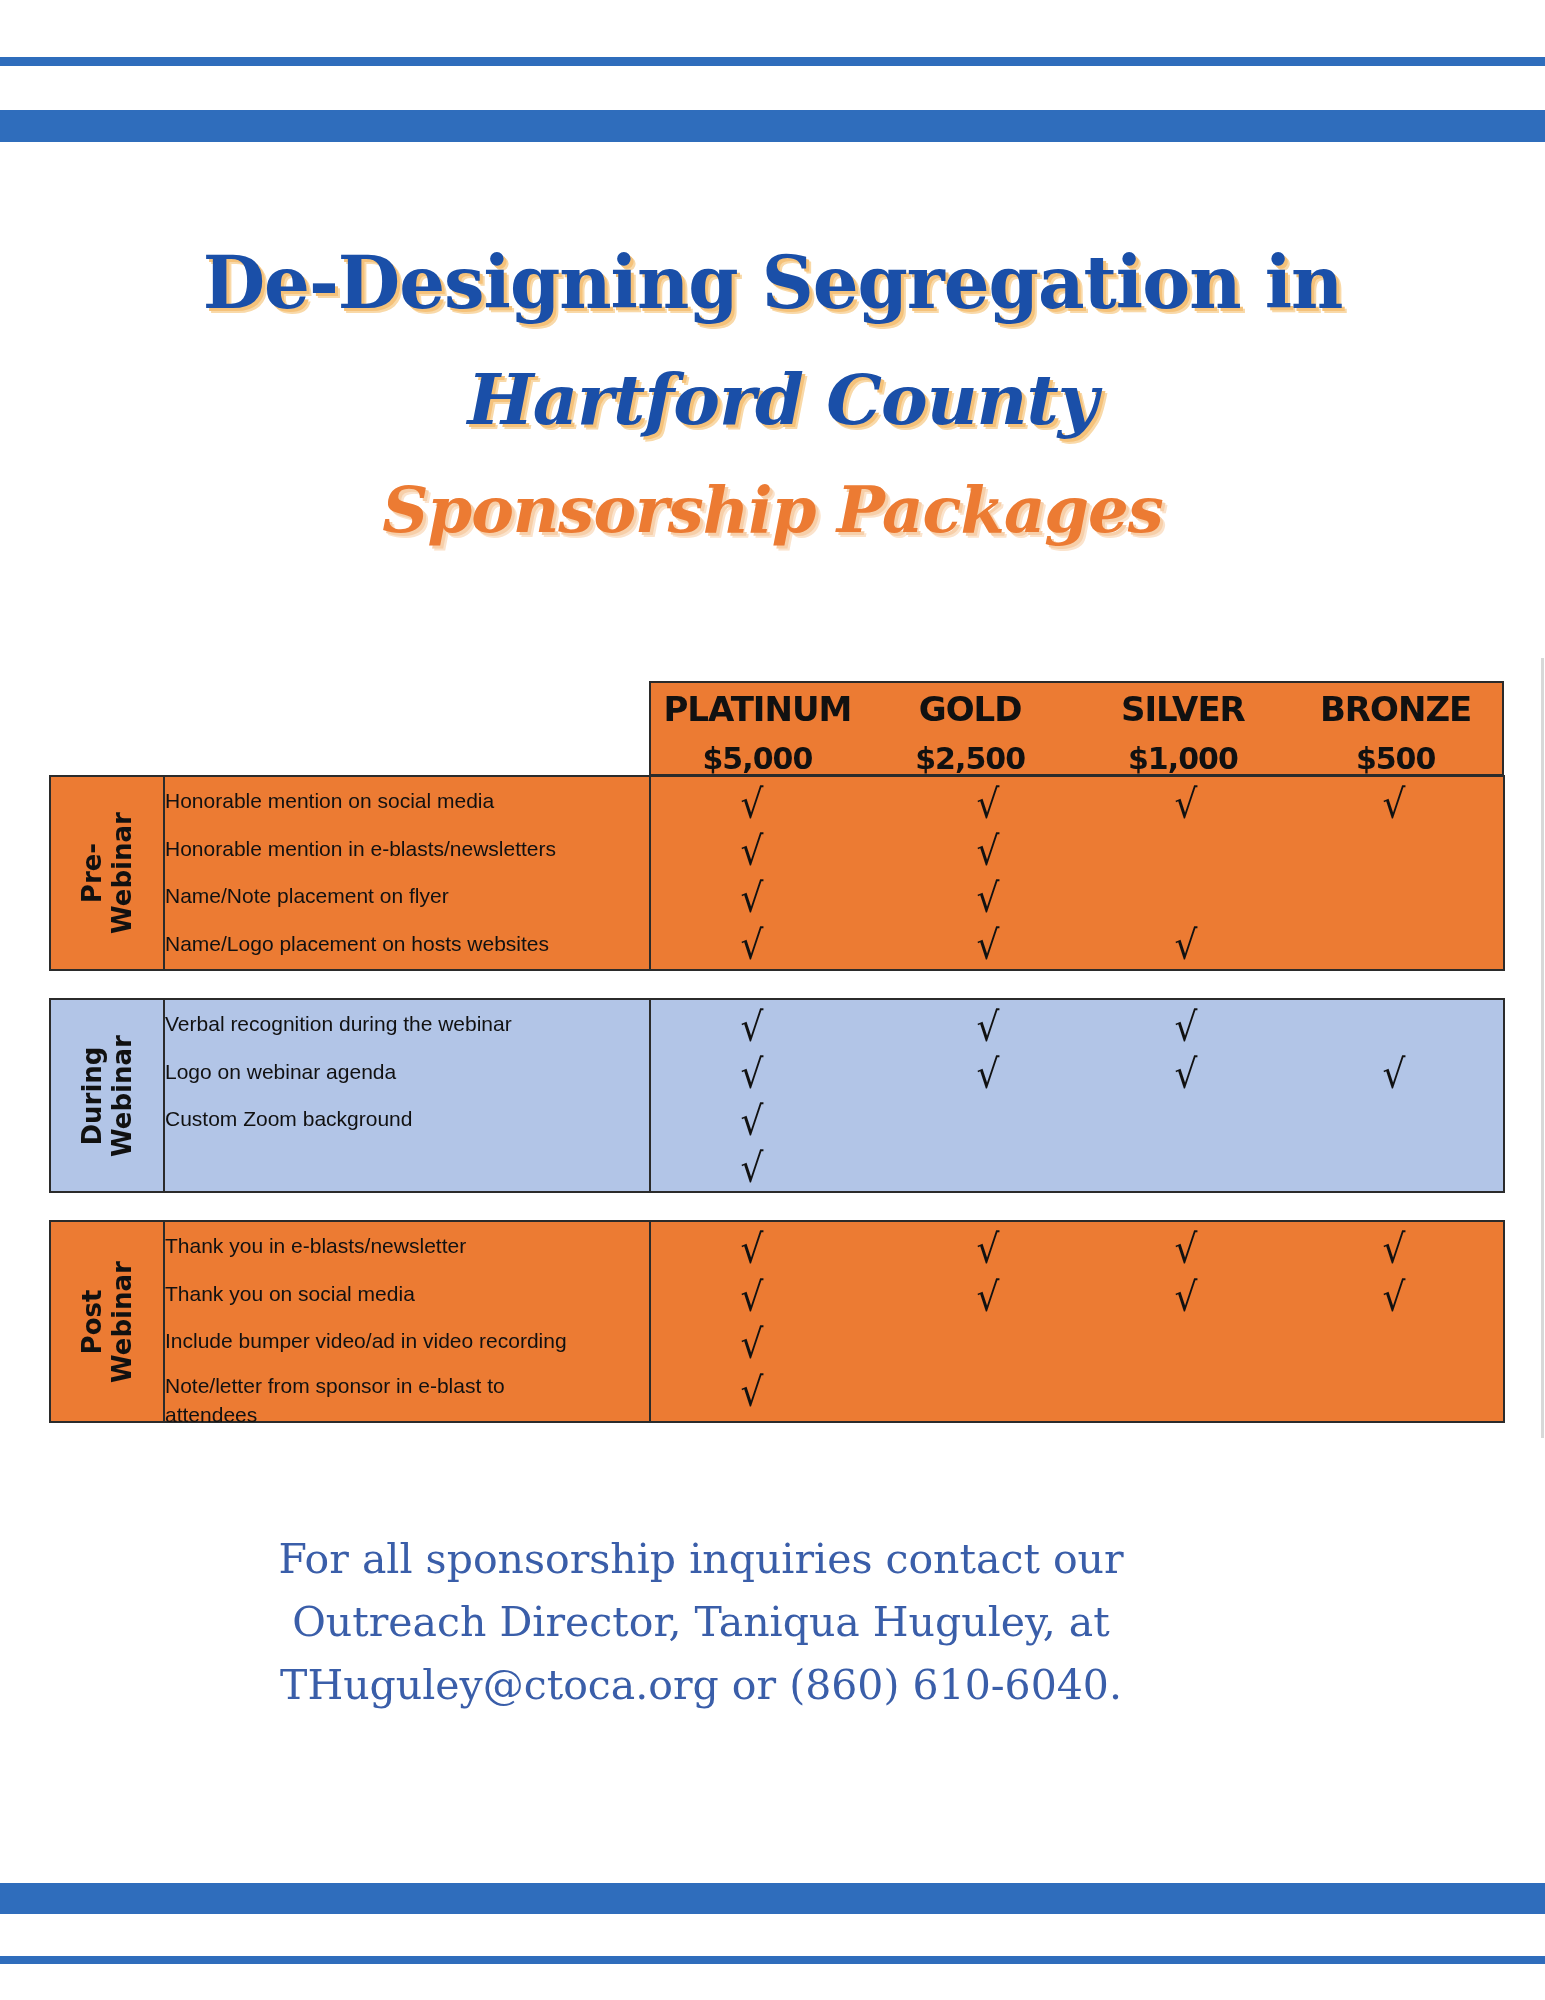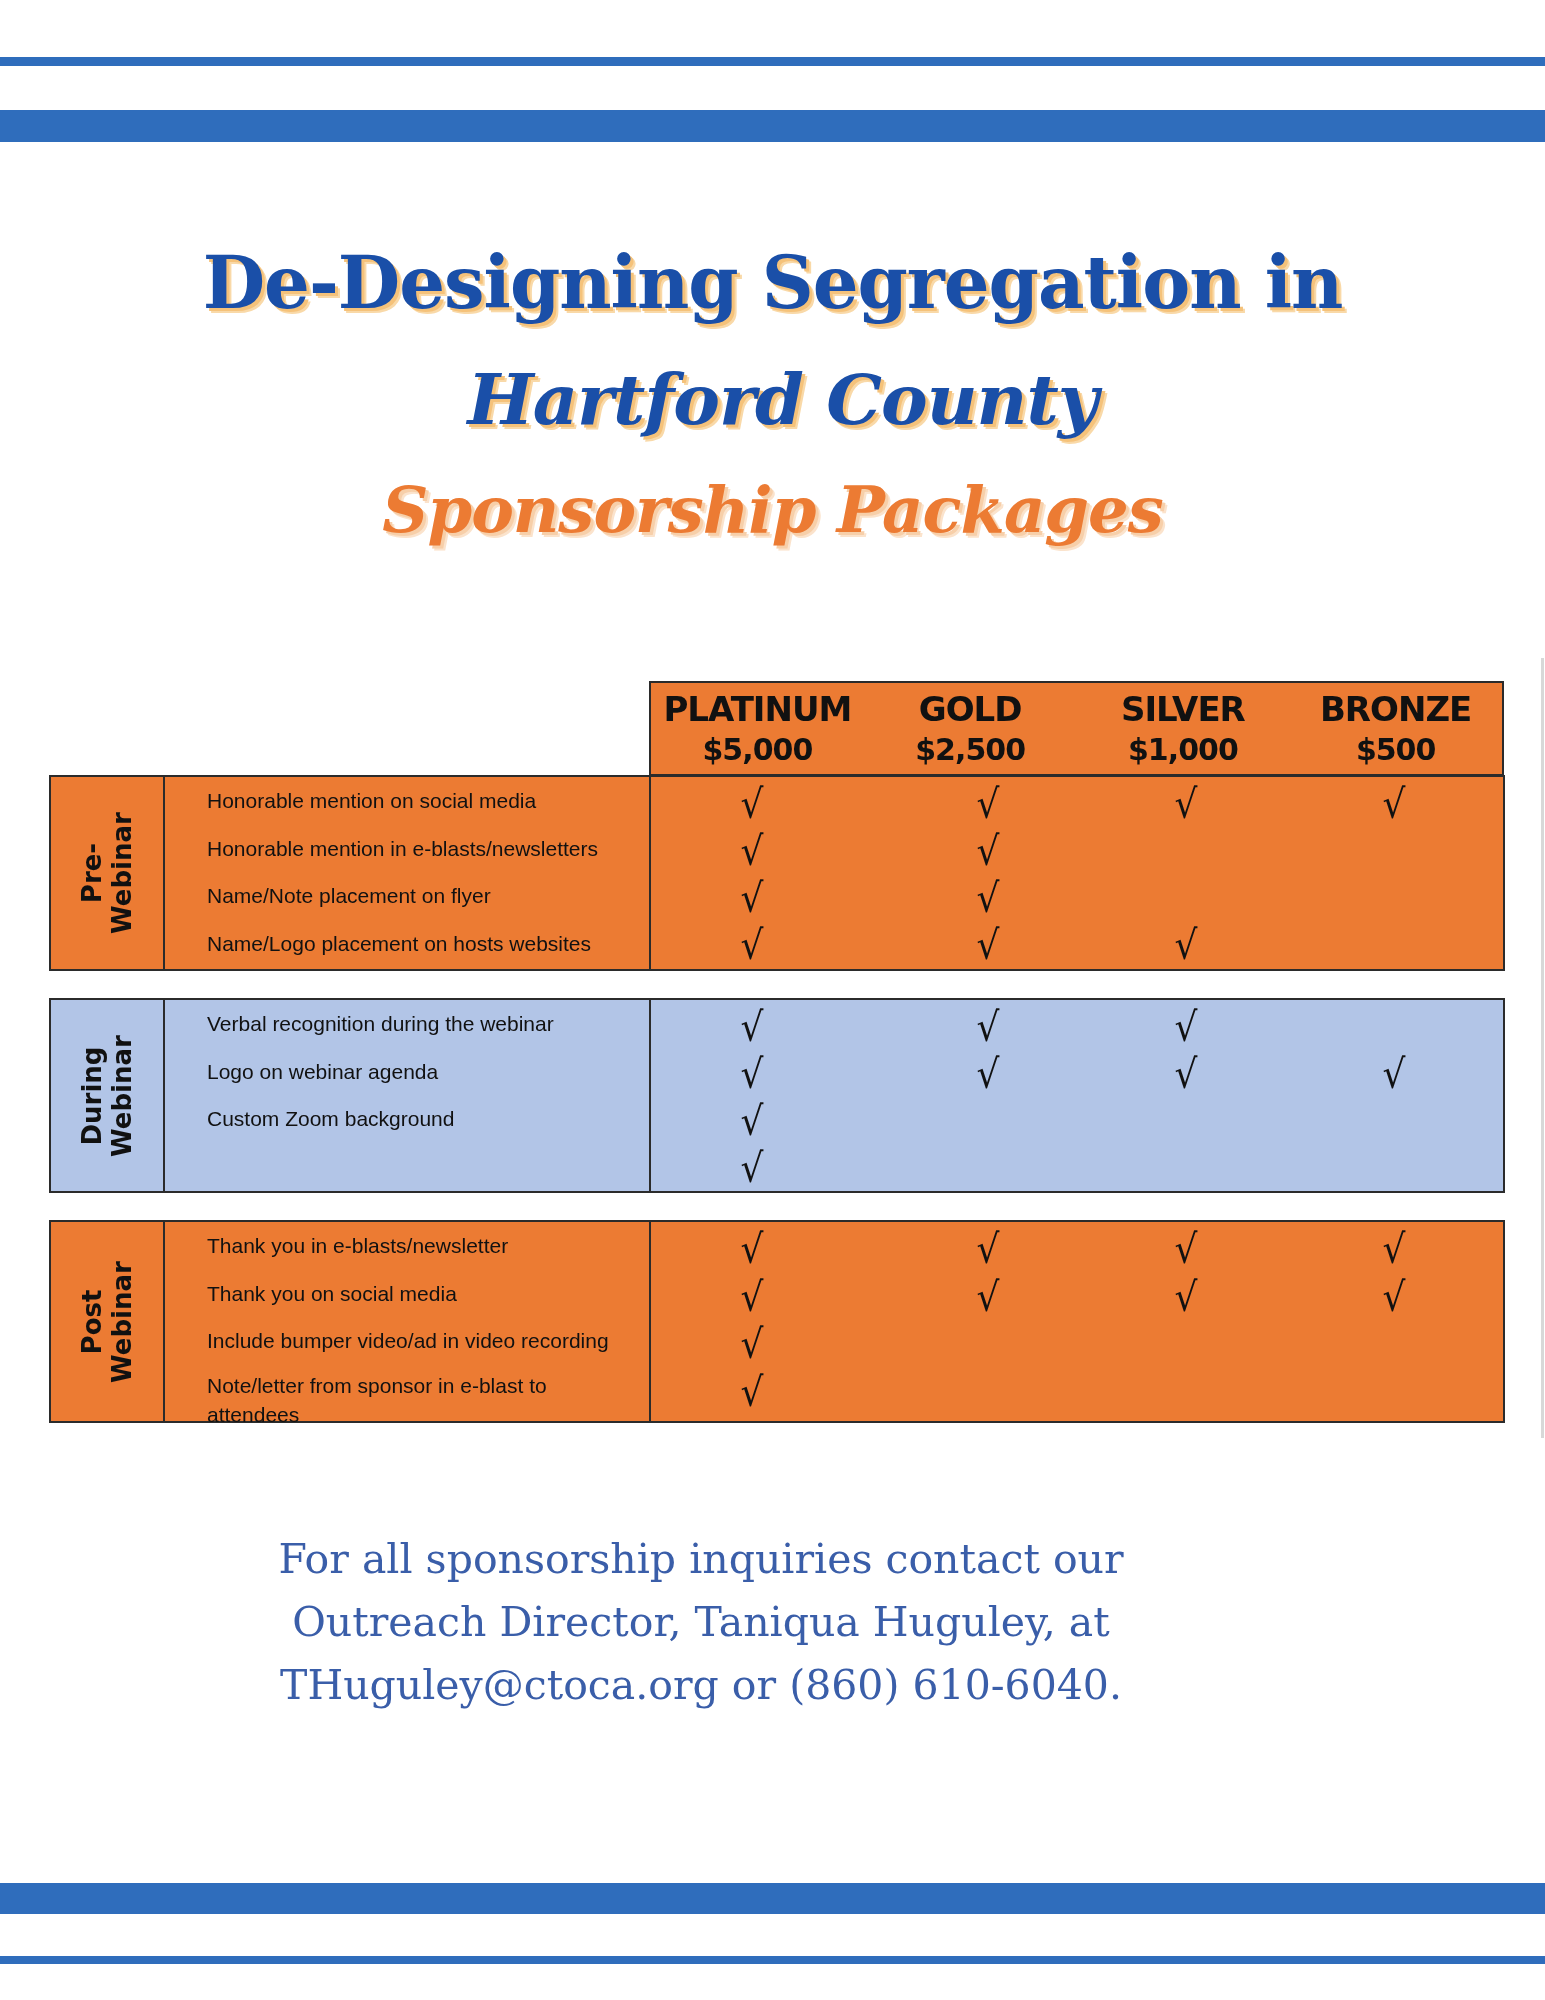"$5,000" .tier-price { margin-top: 3px -> 12px }
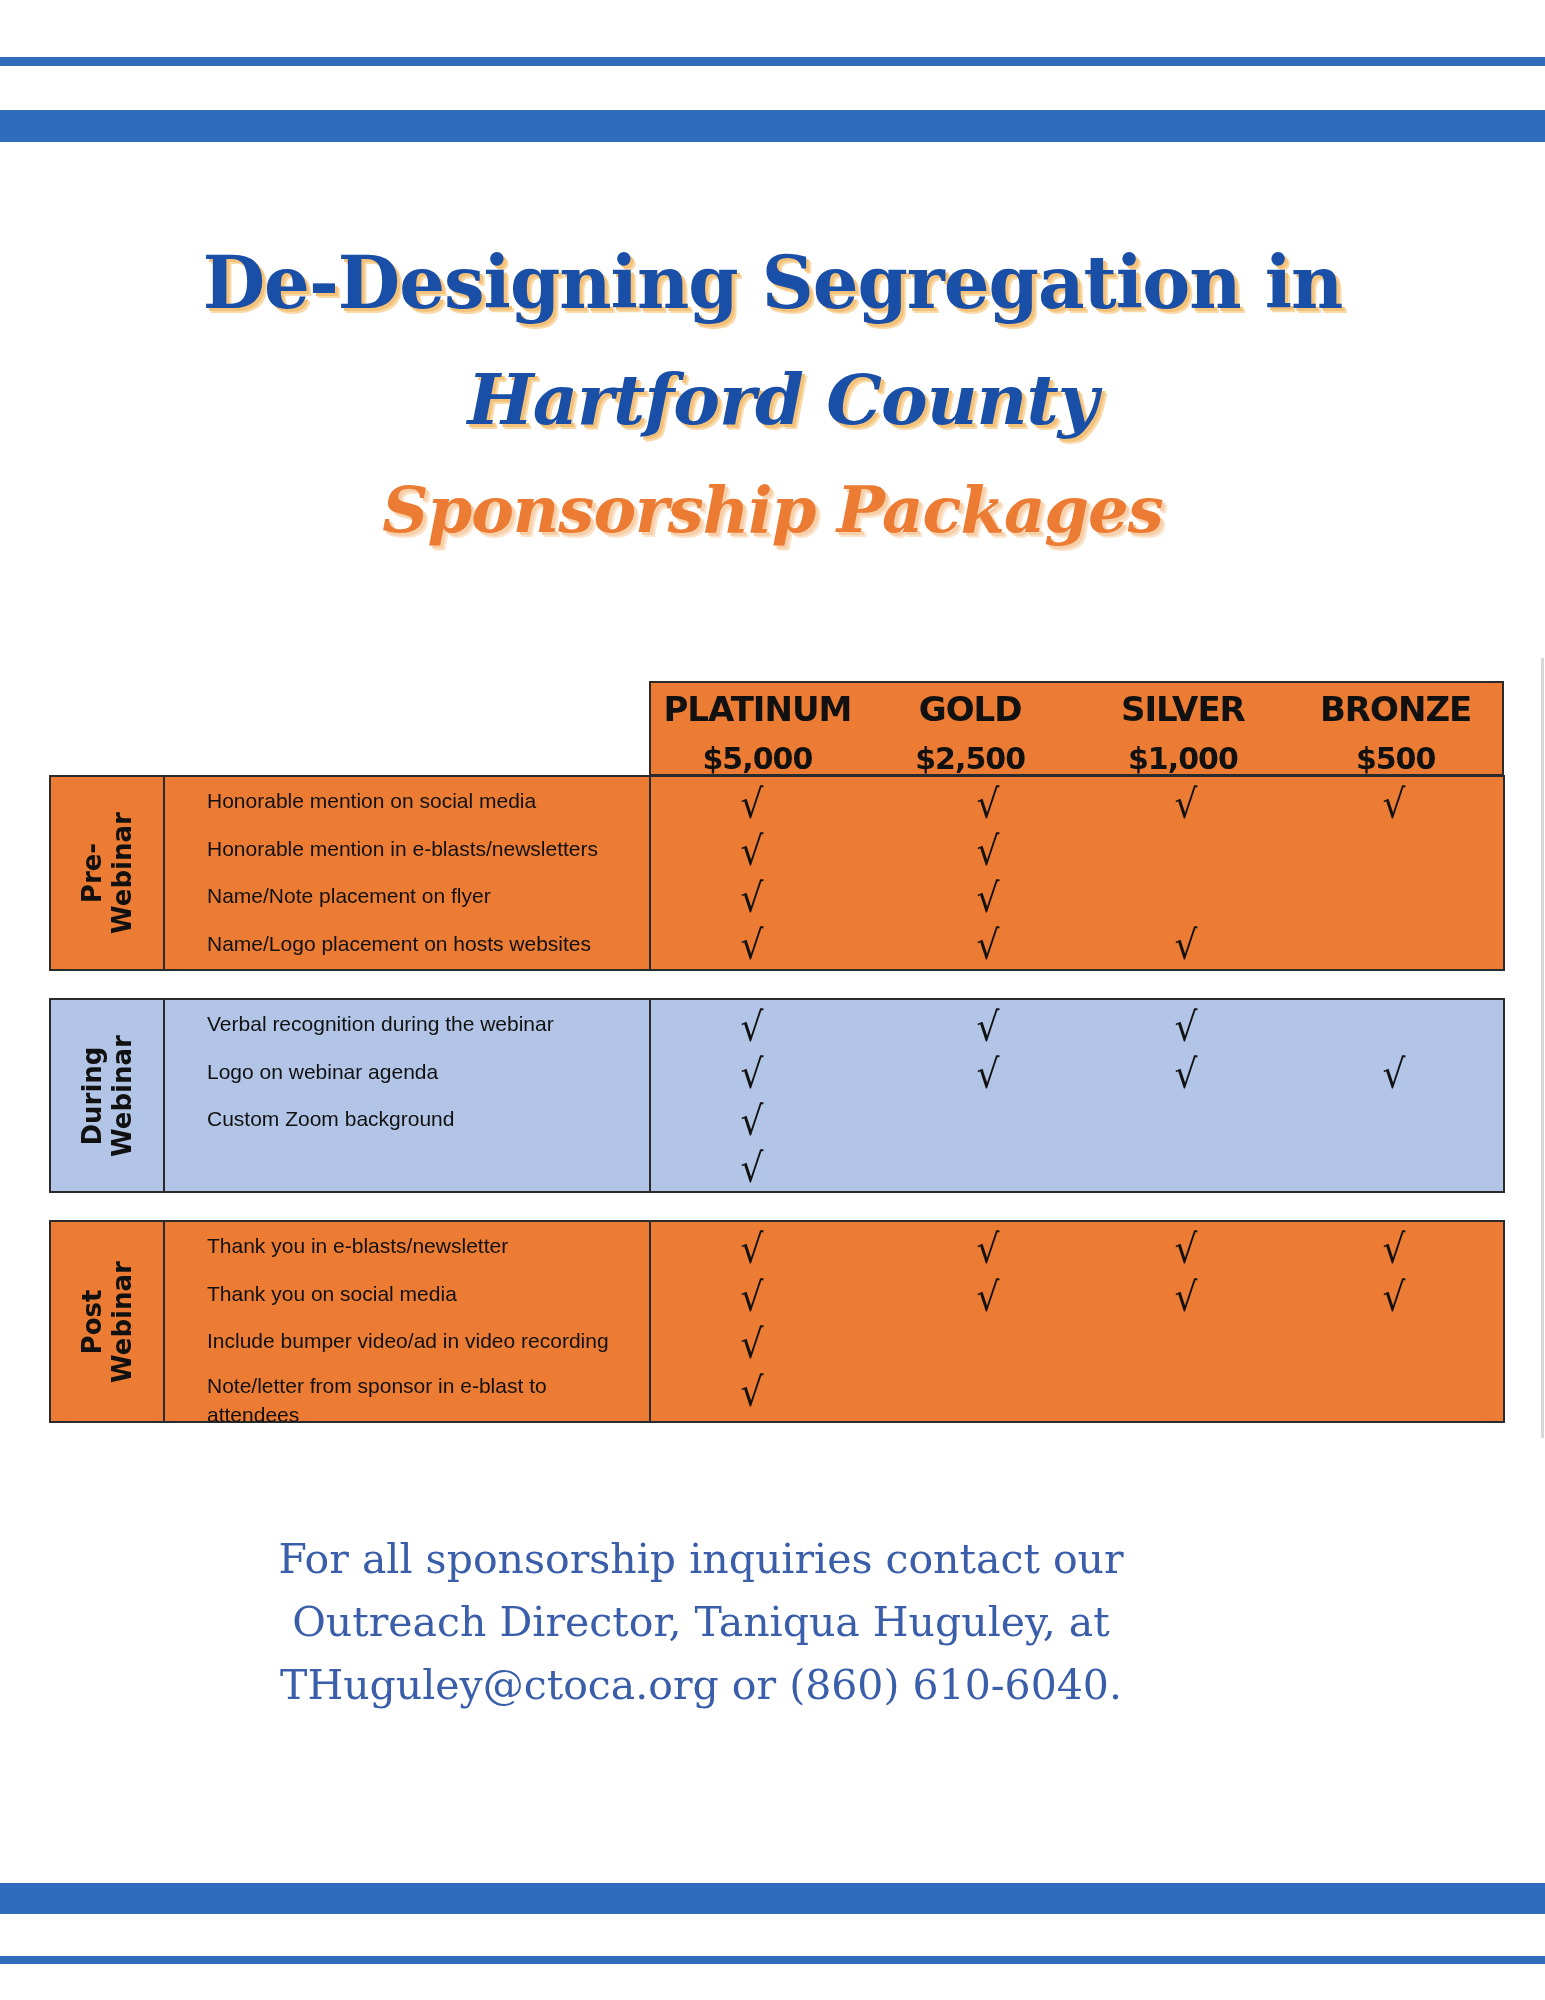"Honorable mention on social media" .sec-items { padding-left: 42px -> none }
